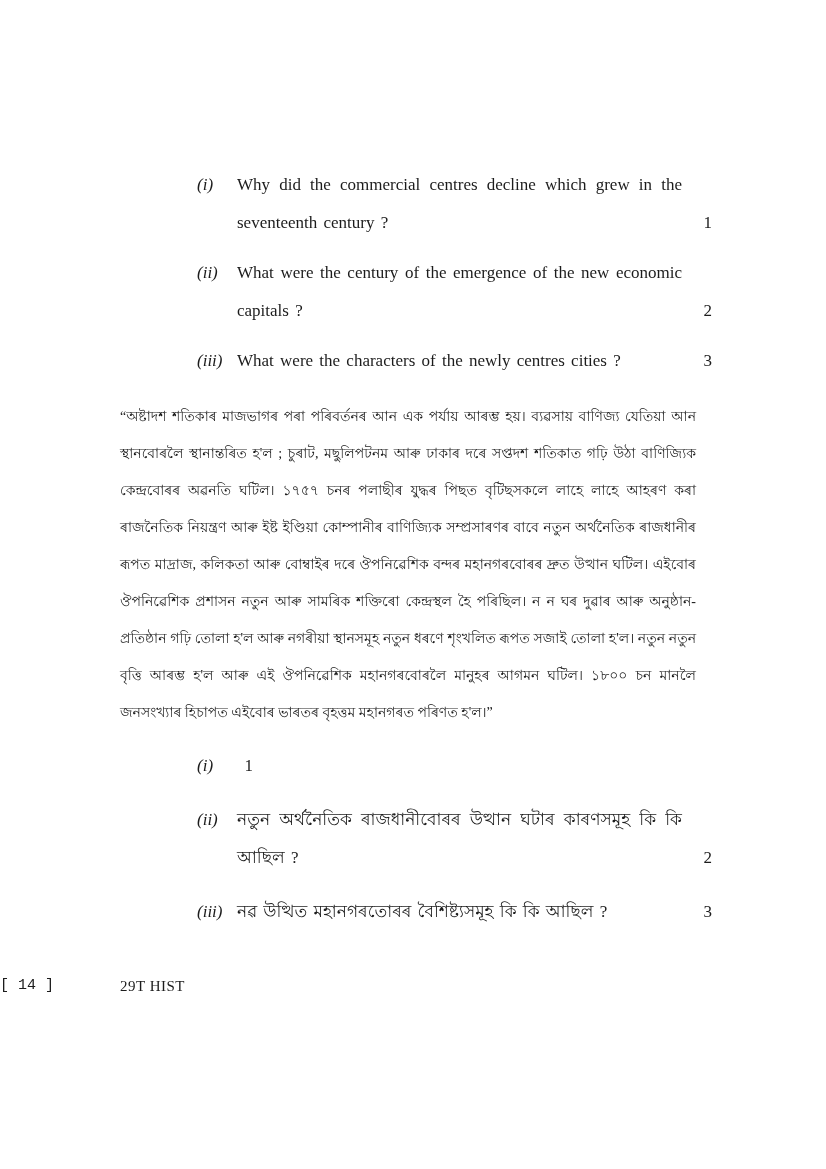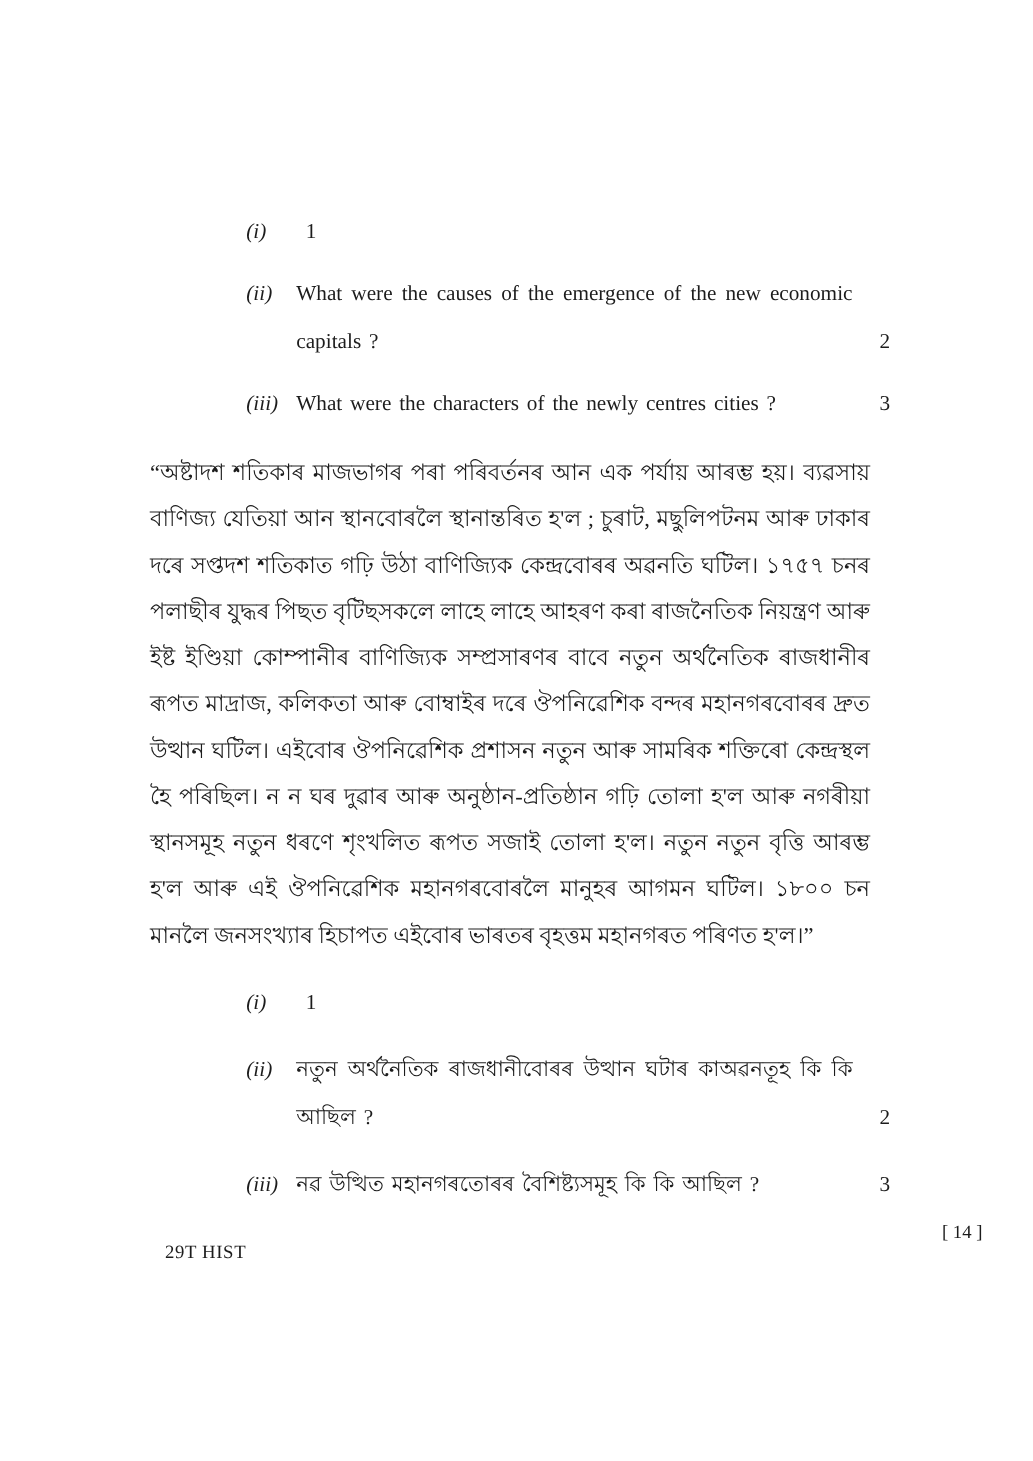"Why did the commercial centres" span.q-text { html: none -> <span>Why did the commercial centres decline which grew in the seventeenth century ?</span> }
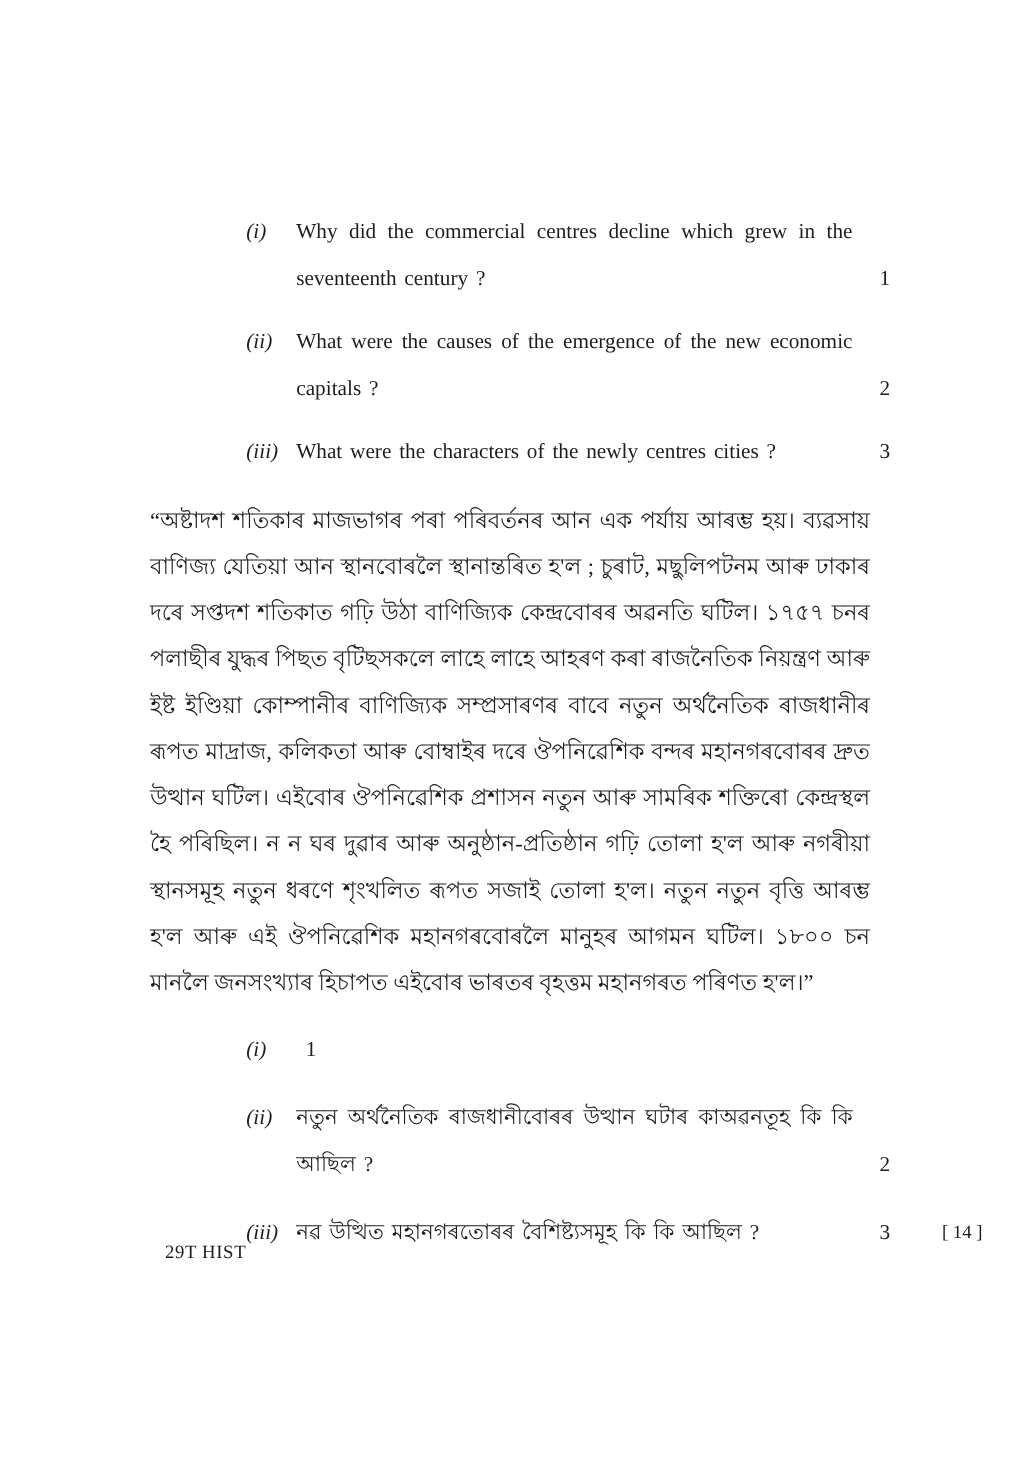"What were the causes of" span.q-text { text: causes -> century }
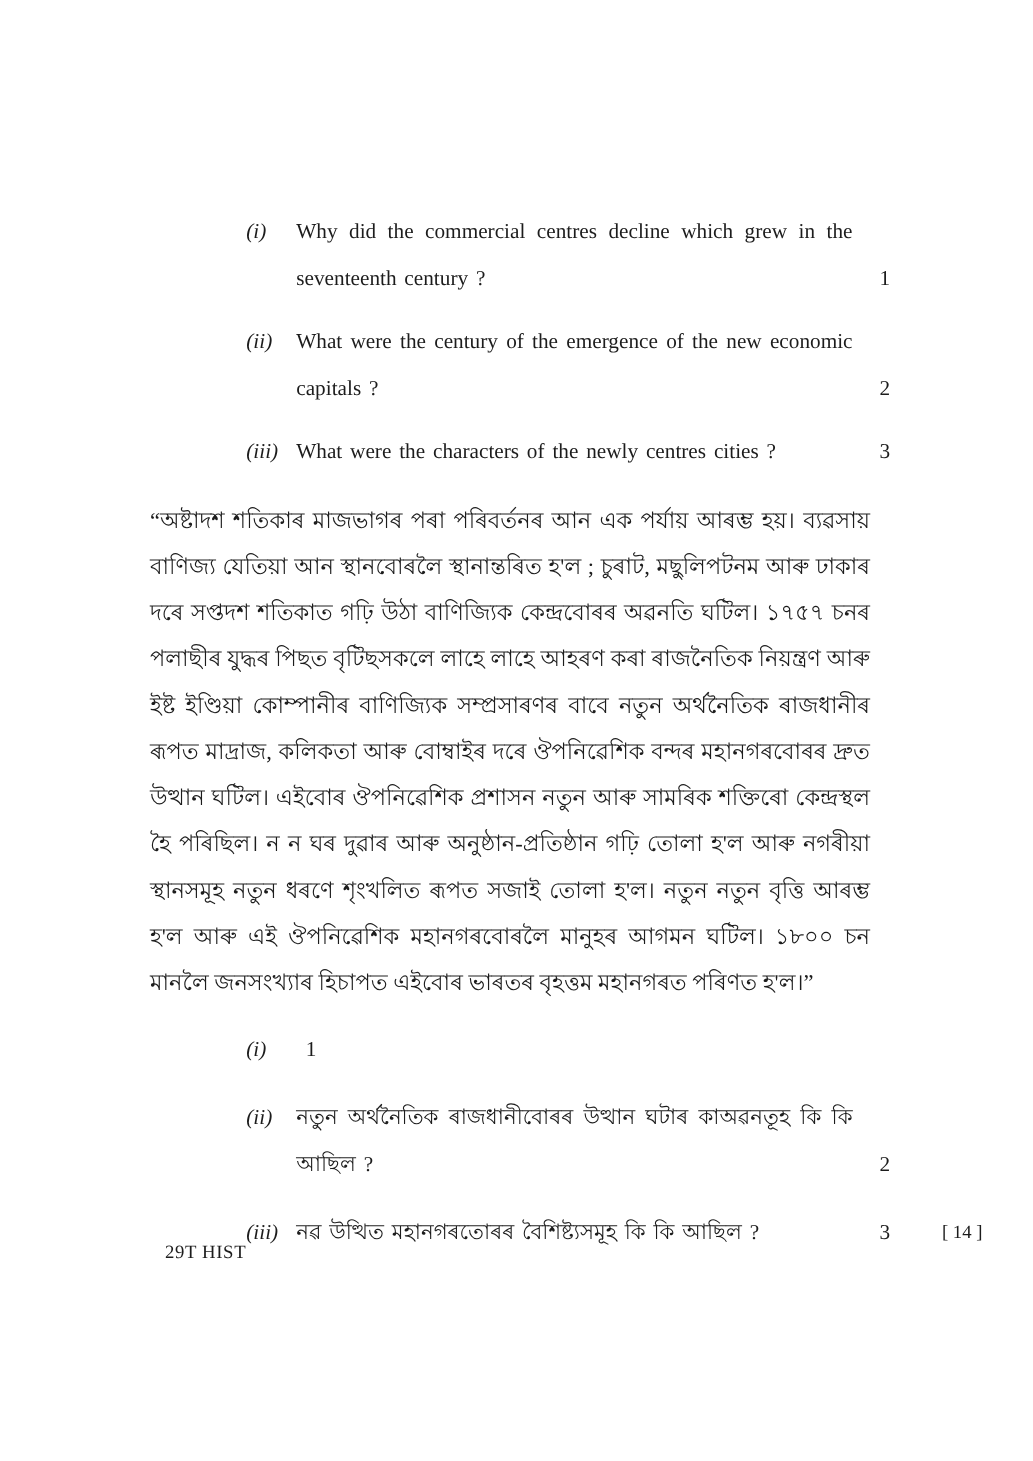"“অষ্টাদশ শতিকাৰ মাজভাগৰ পৰা পৰিবৰ্তনৰ" .passage { font-size: 18px -> 14px }
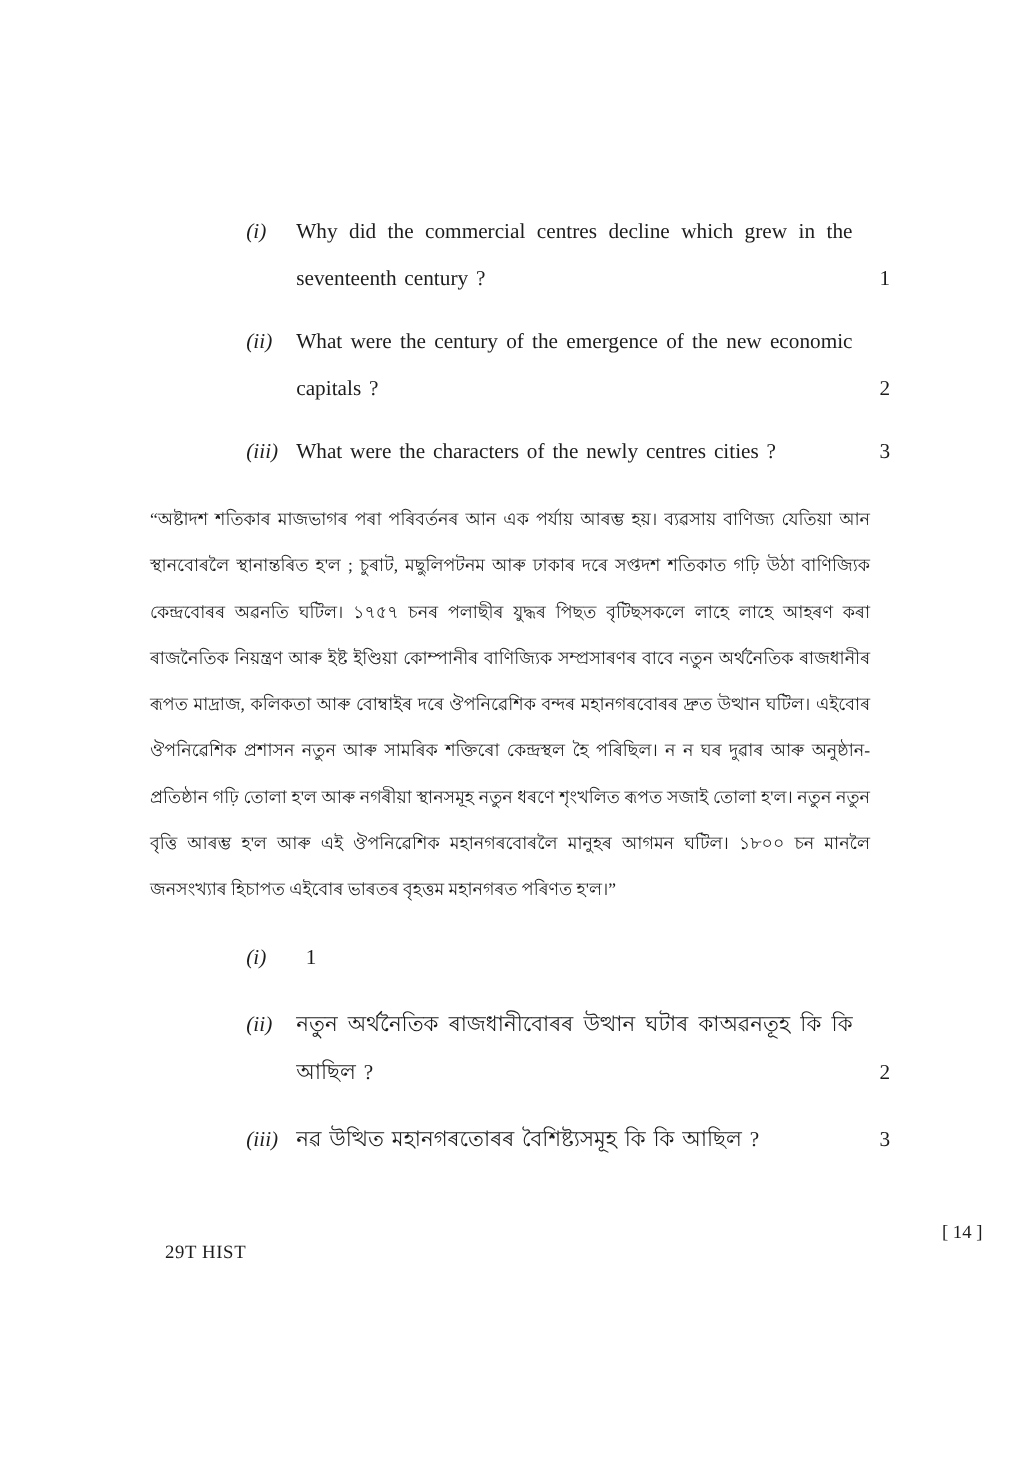"নতুন অৰ্থনৈতিক ৰাজধানীবোৰৰ উত্থান ঘটাৰ" span.q-text { text: কাঅৱনতূহ -> কাৰণসমূহ }
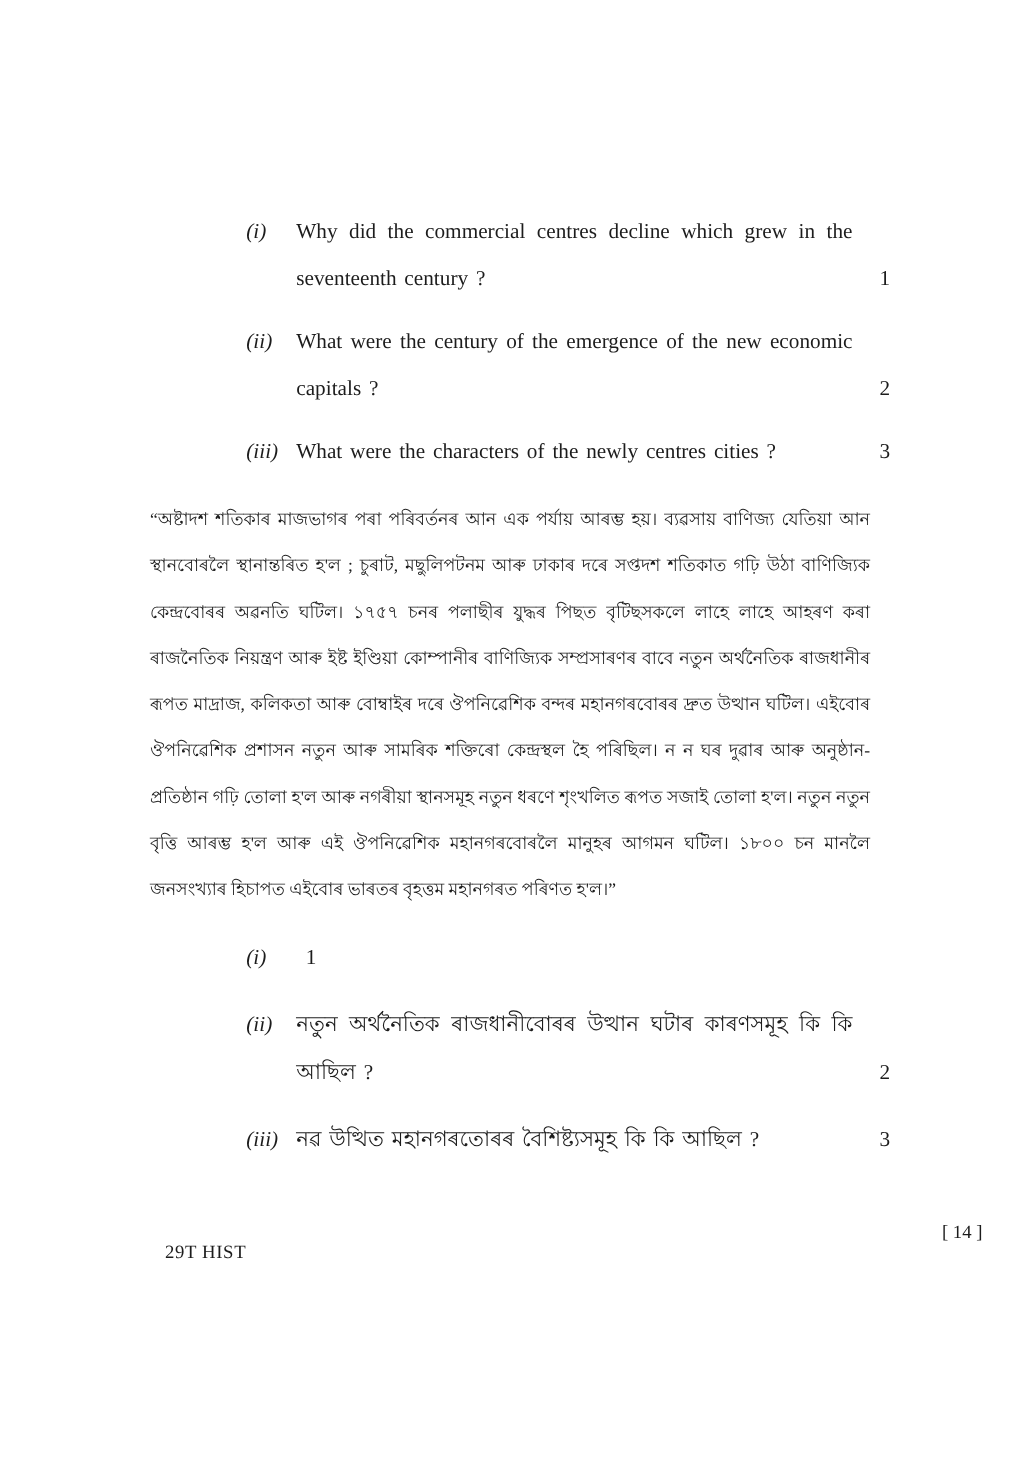"[ 14 ]" .footer-center { font-family: none -> Liberation Mono, monospace; text-align: right -> left }
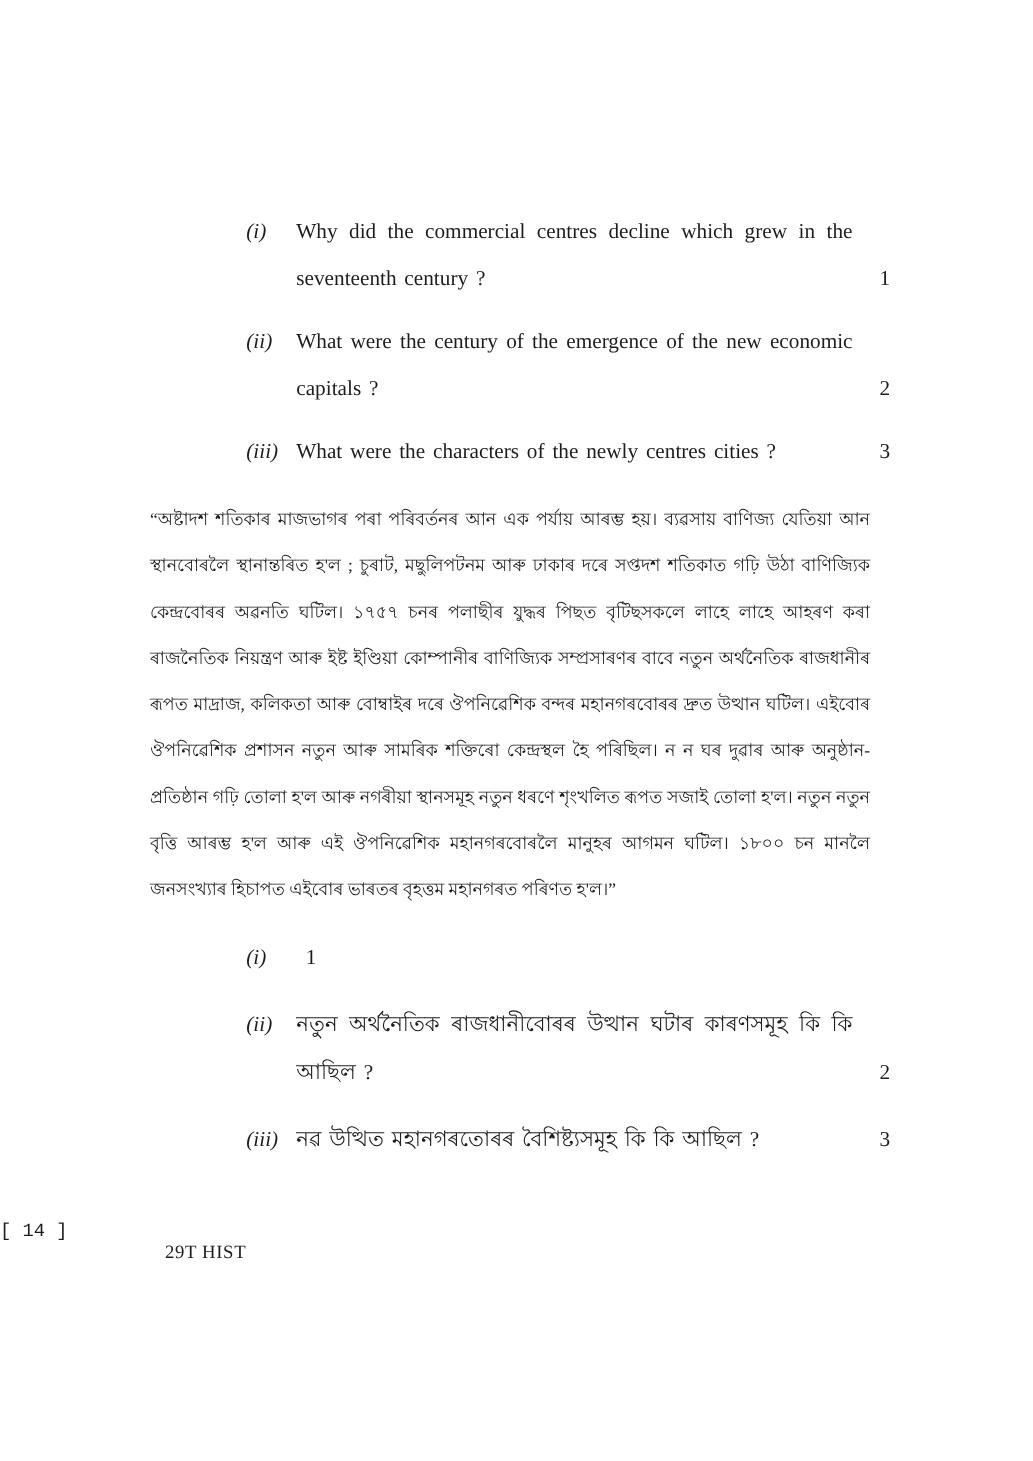"29T HIST" .footer-left { margin-left: 12px -> none; top: 16px -> 0 }
